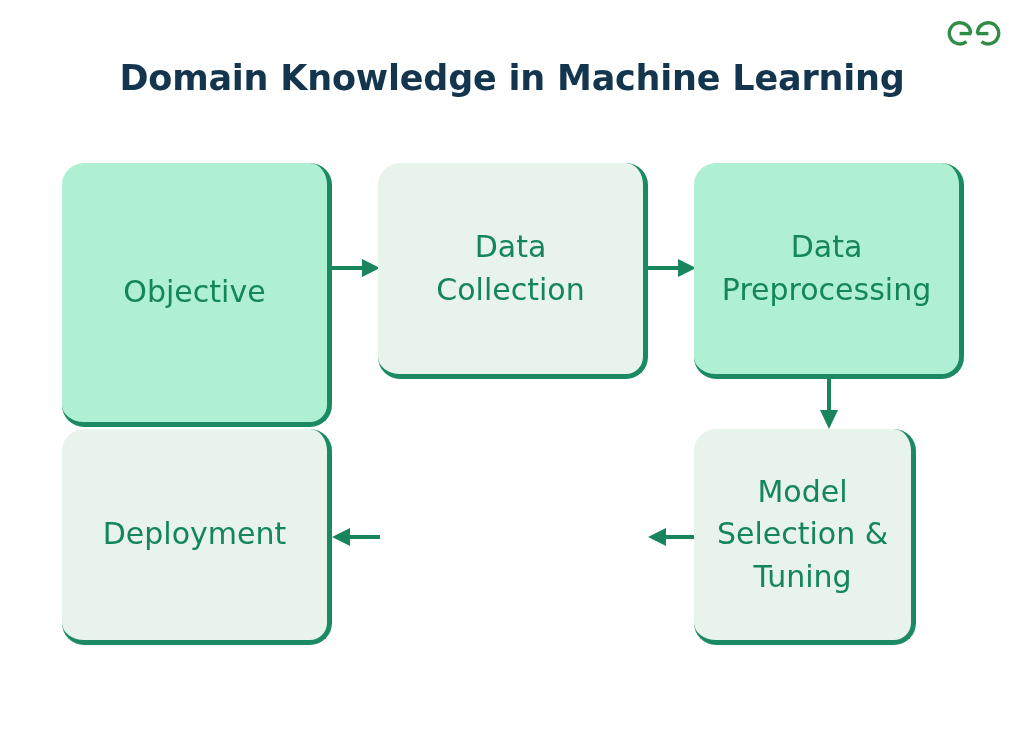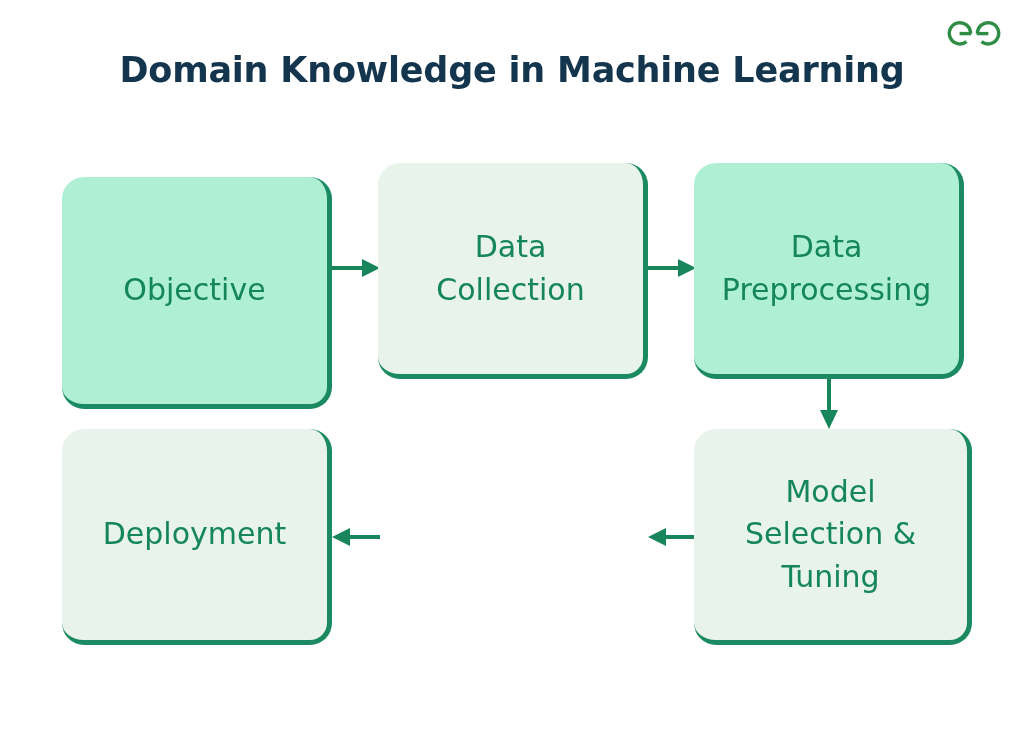"Domain Knowledge in Machine Learning" #title { top: 50px -> 58px }
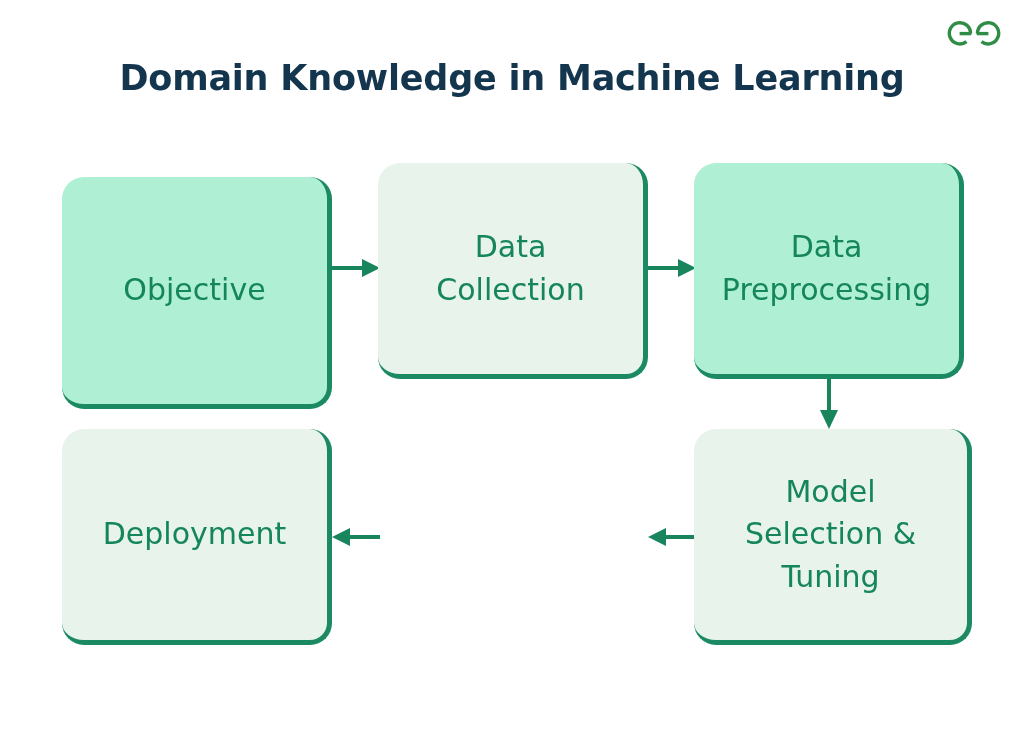"Objective" div.box { height: 232px -> 264px; top: 177px -> 163px }
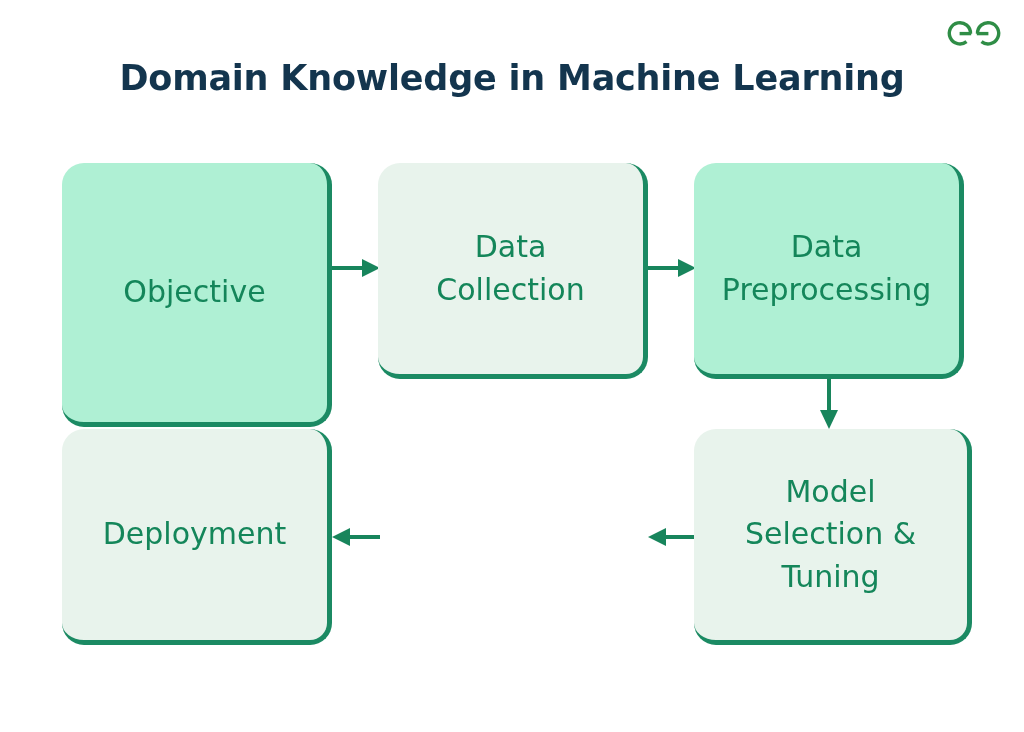"Model" div.box { width: 278px -> 222px }
